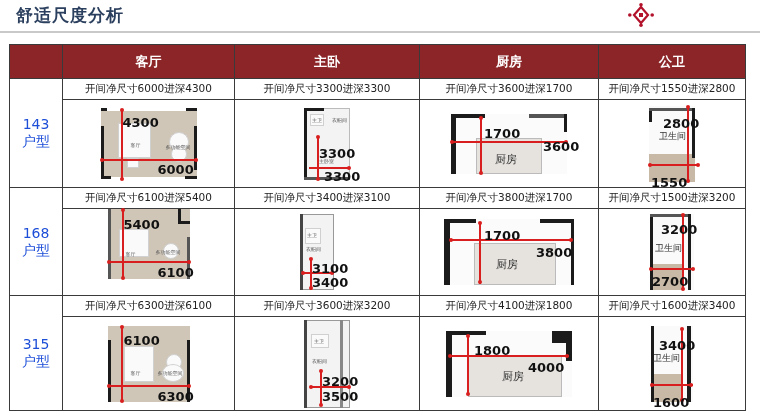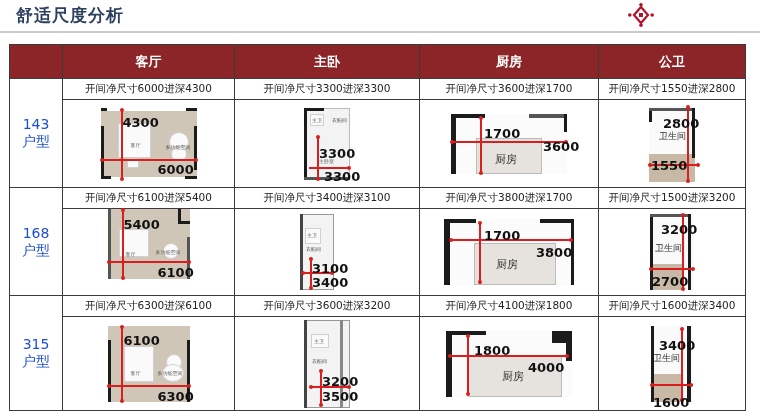"1550" div.dim { top: 52px -> 69px }
